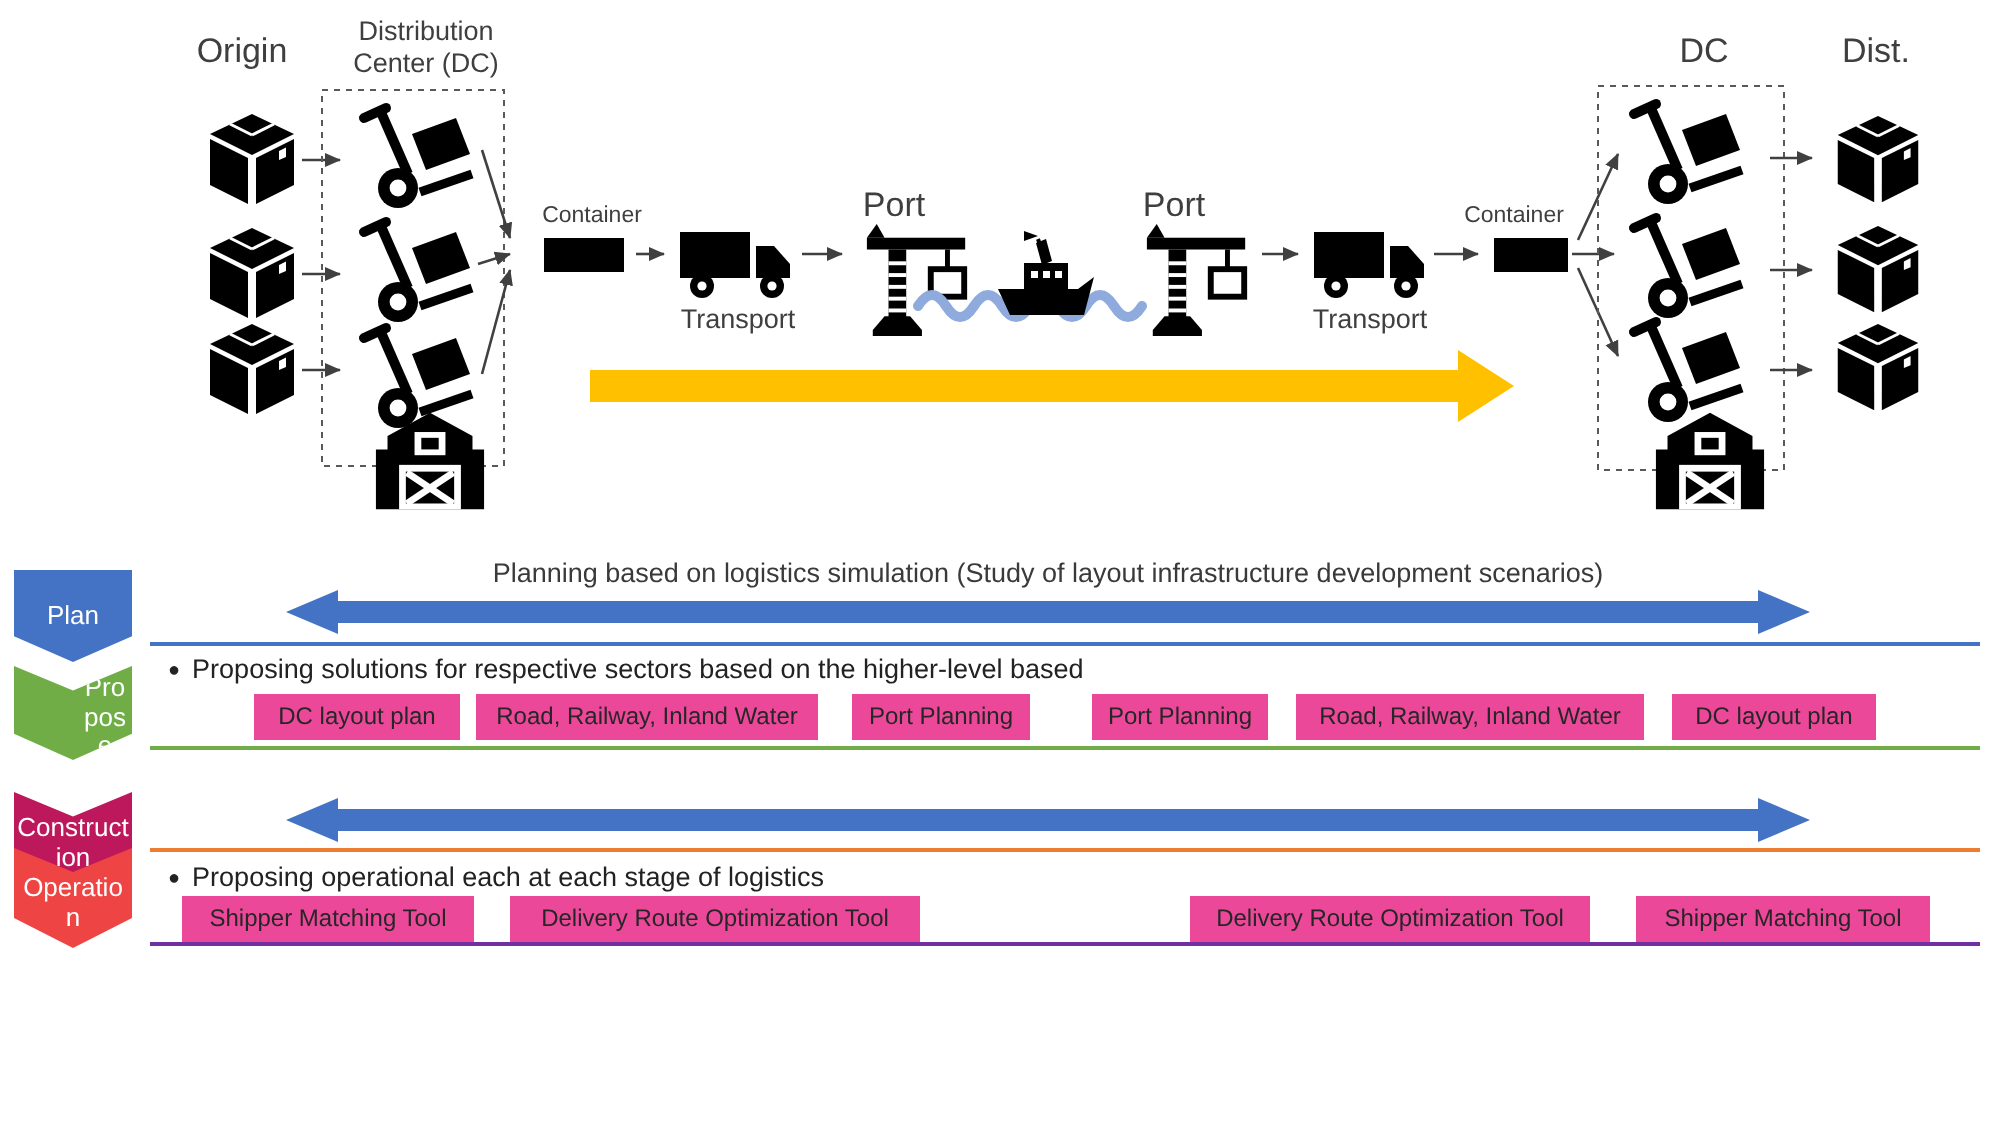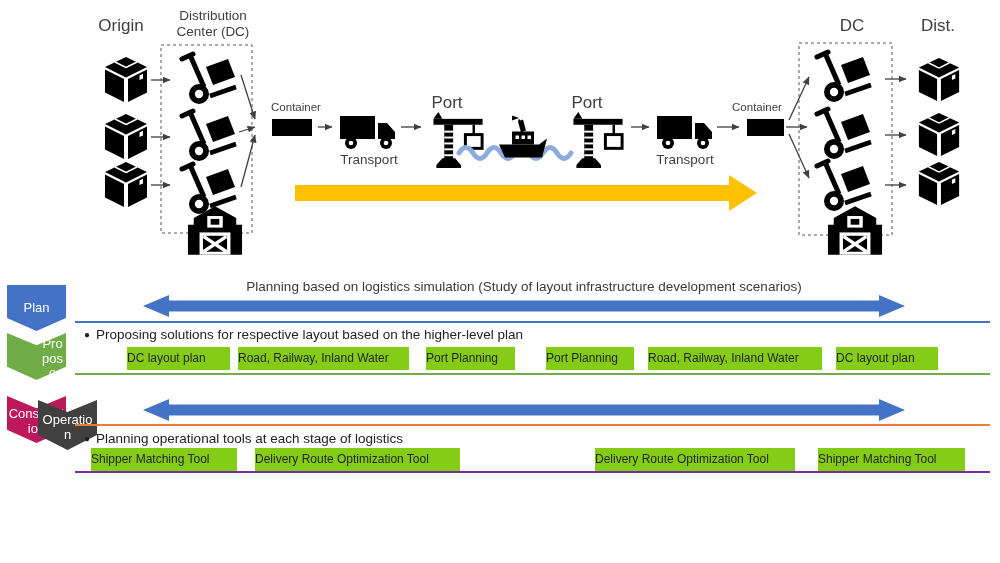"Proposing solutions for respective" span { text: layout based on the higher-level plan -> sectors based on the higher-level based }
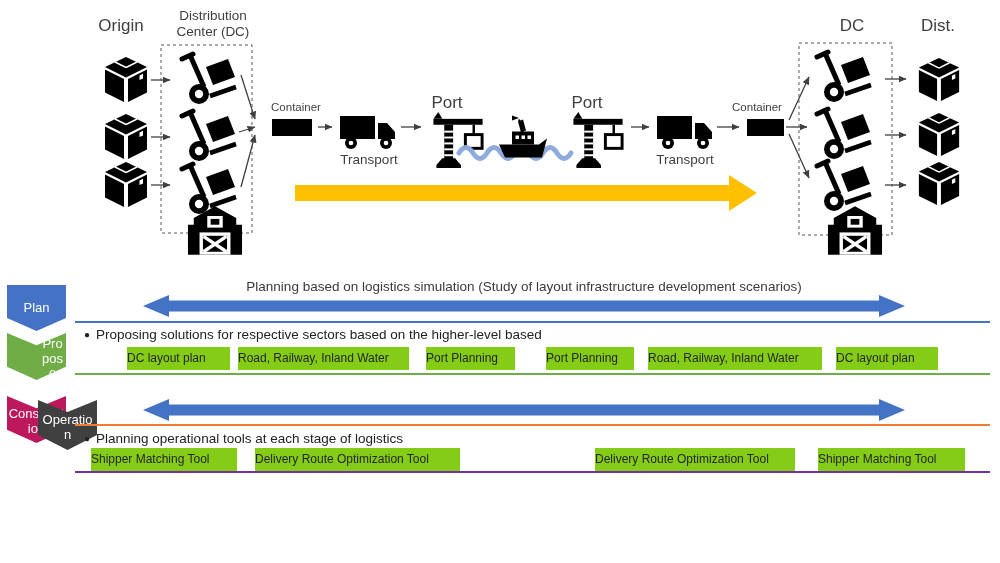"DC layout plan" .gbox { background: #84cc16 -> #ec4899; text-align: left -> center }
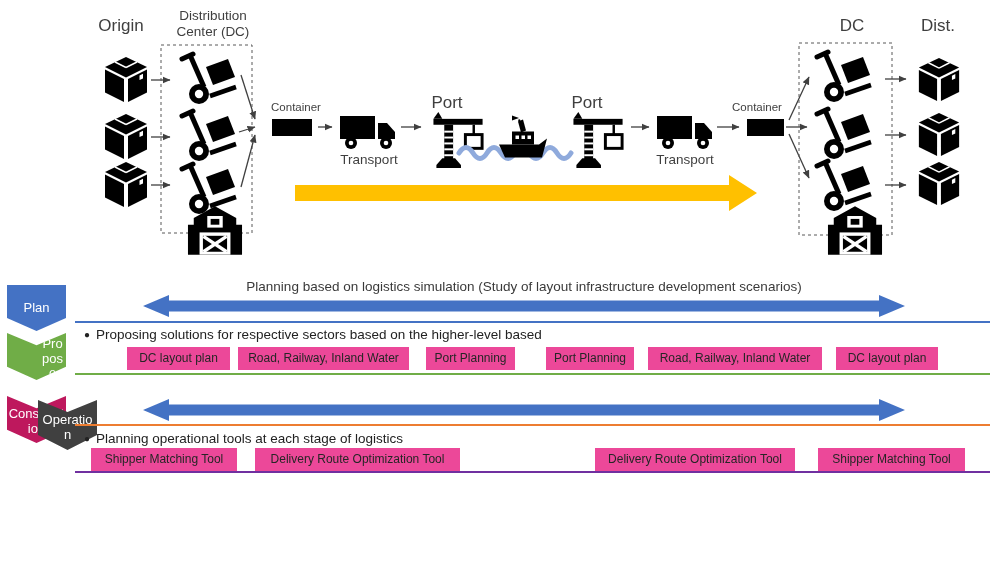"Operation" .chev3 { background: #404040 -> #ef4444; margin-left: 31px -> none; top: 400px -> 424px }
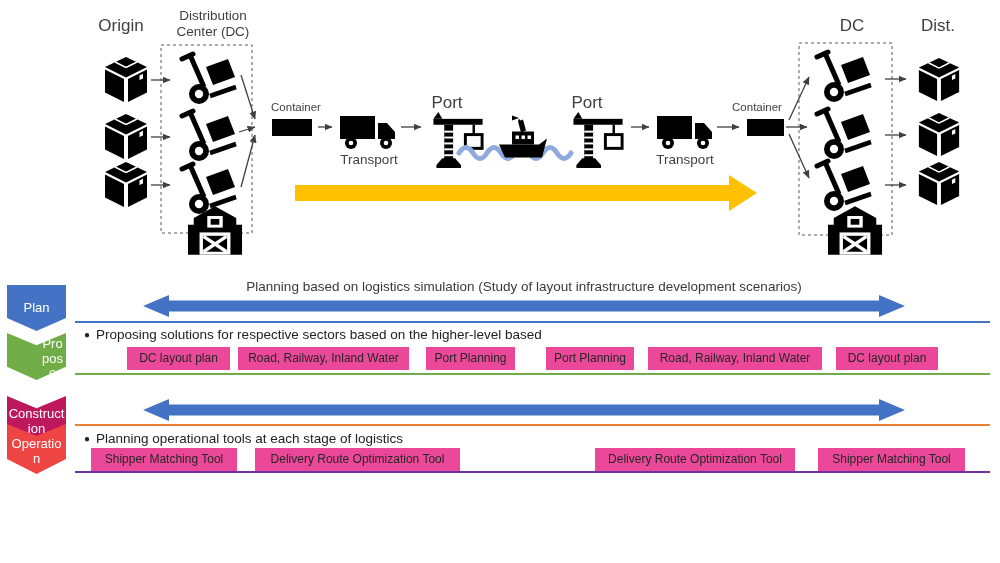"Planning operational tools at each" span { text: Planning operational tools -> Proposing operational each }
